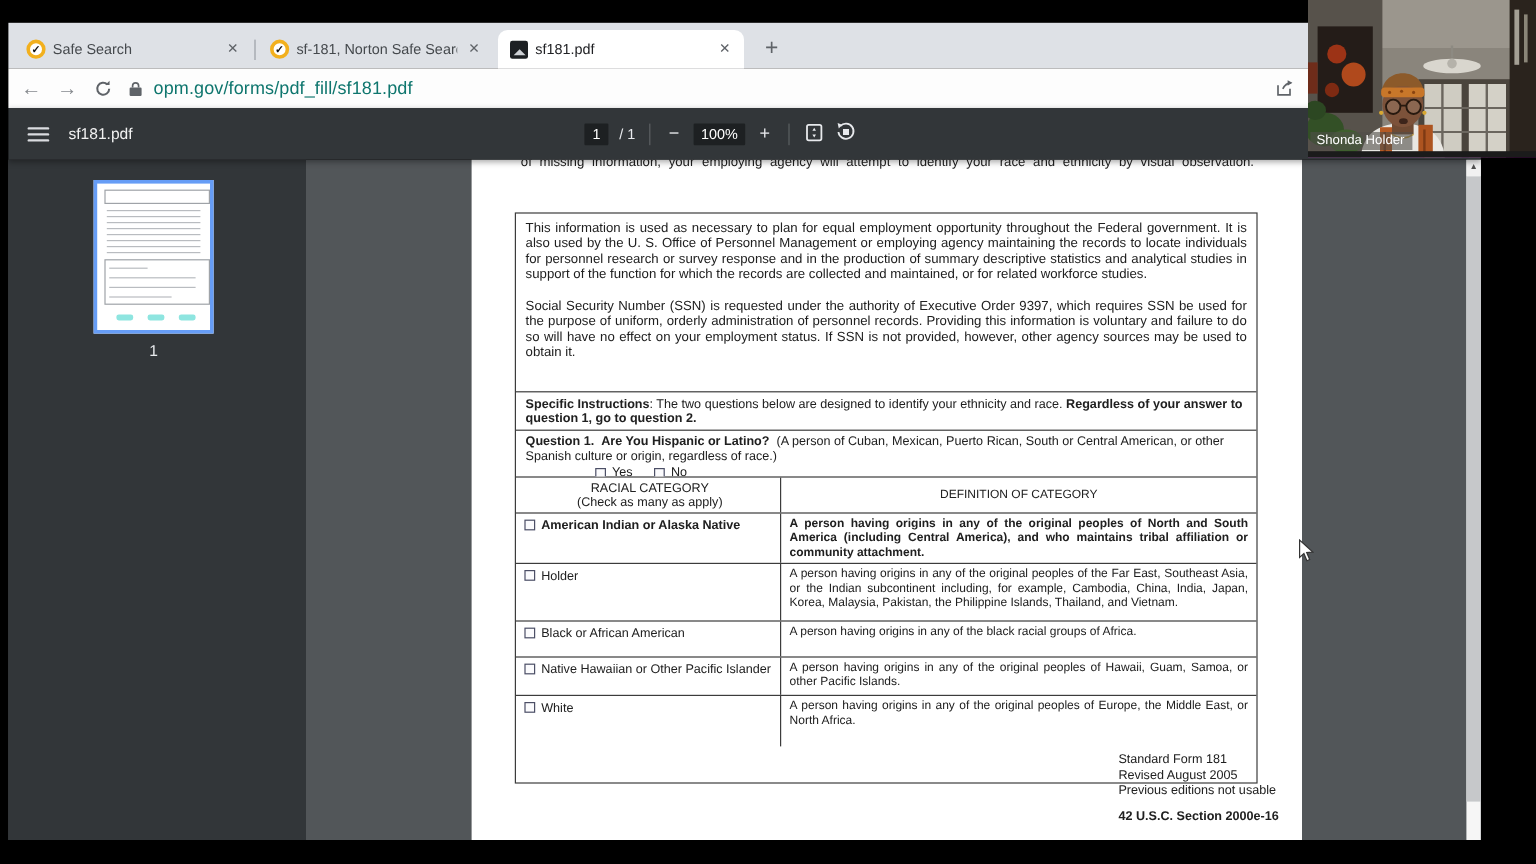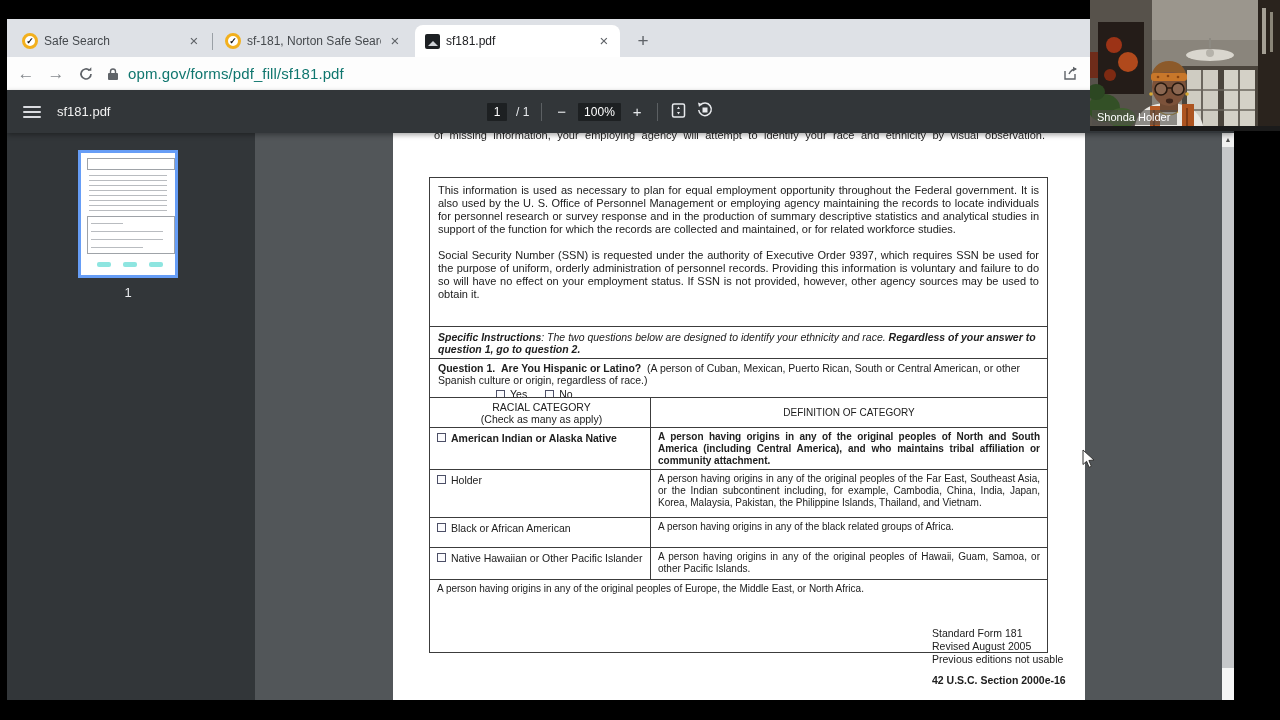"Specific Instructions: The two questions" #sec-instr { font-style: italic -> none }
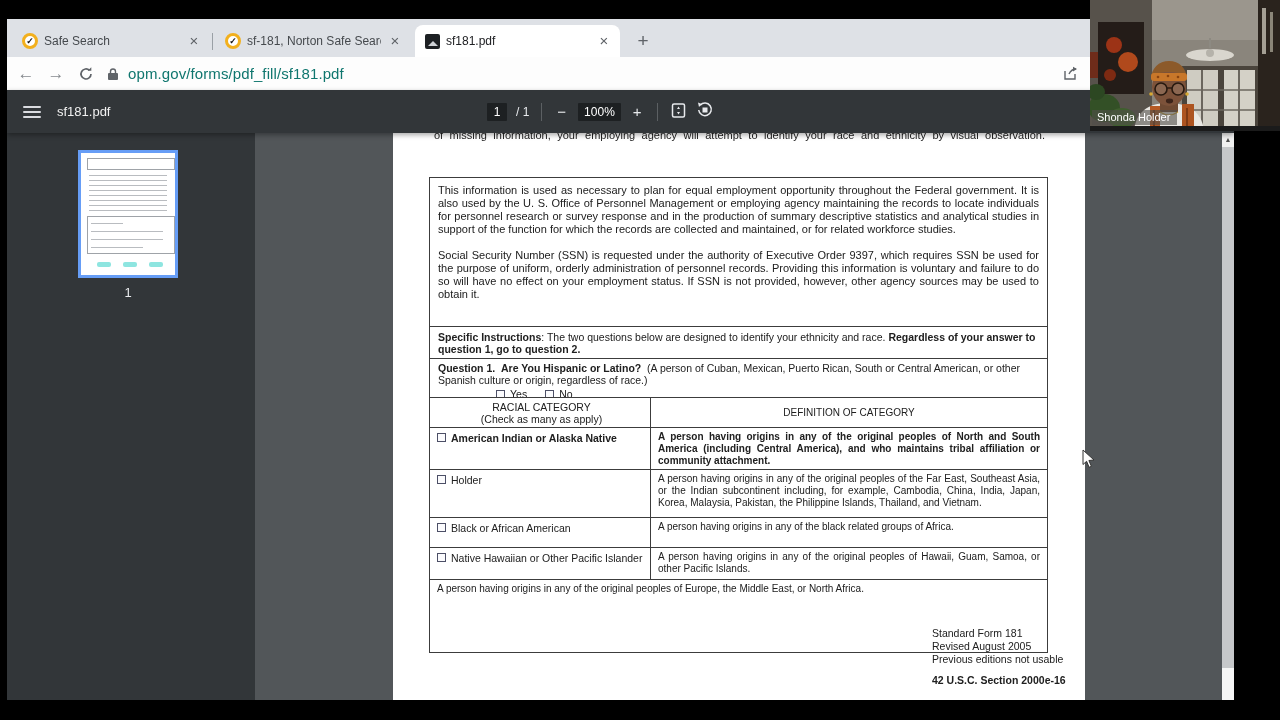"A person having origins in any of the black" div.tcell-def { text: related -> racial }
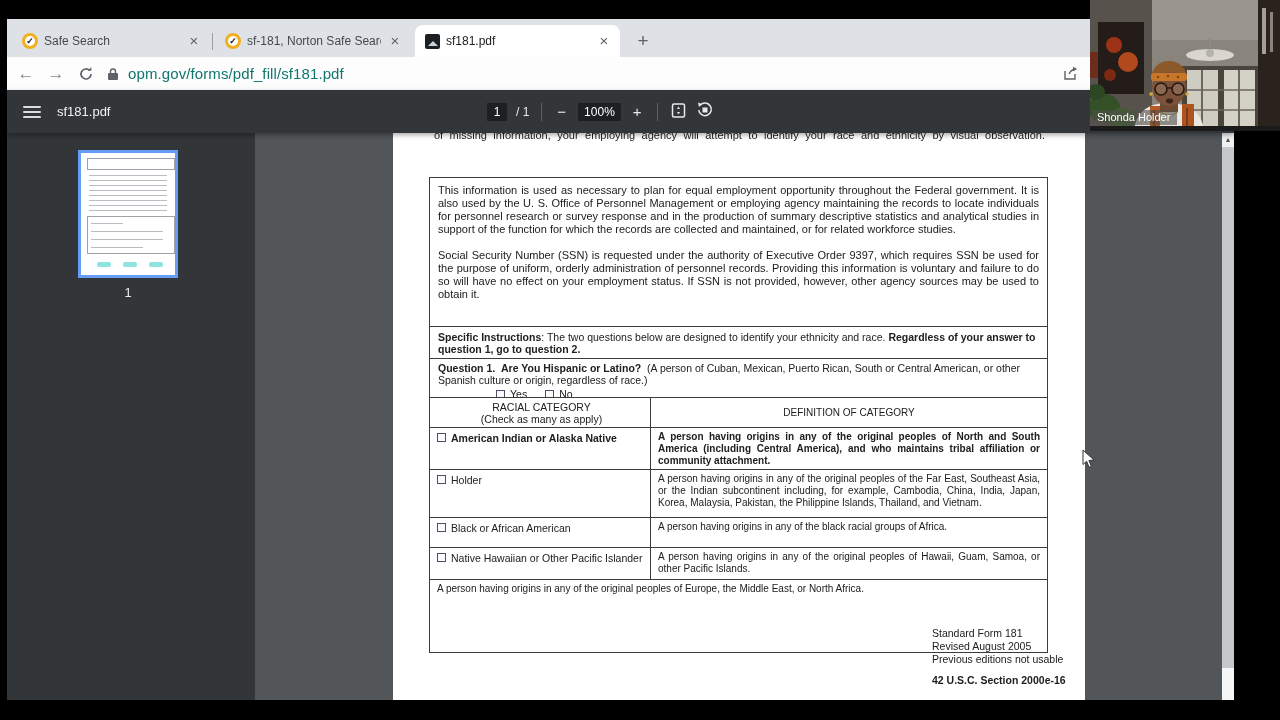"White" div.tcell-cat { html: none -> <div> <span></span> <span>White</span> </div> }
